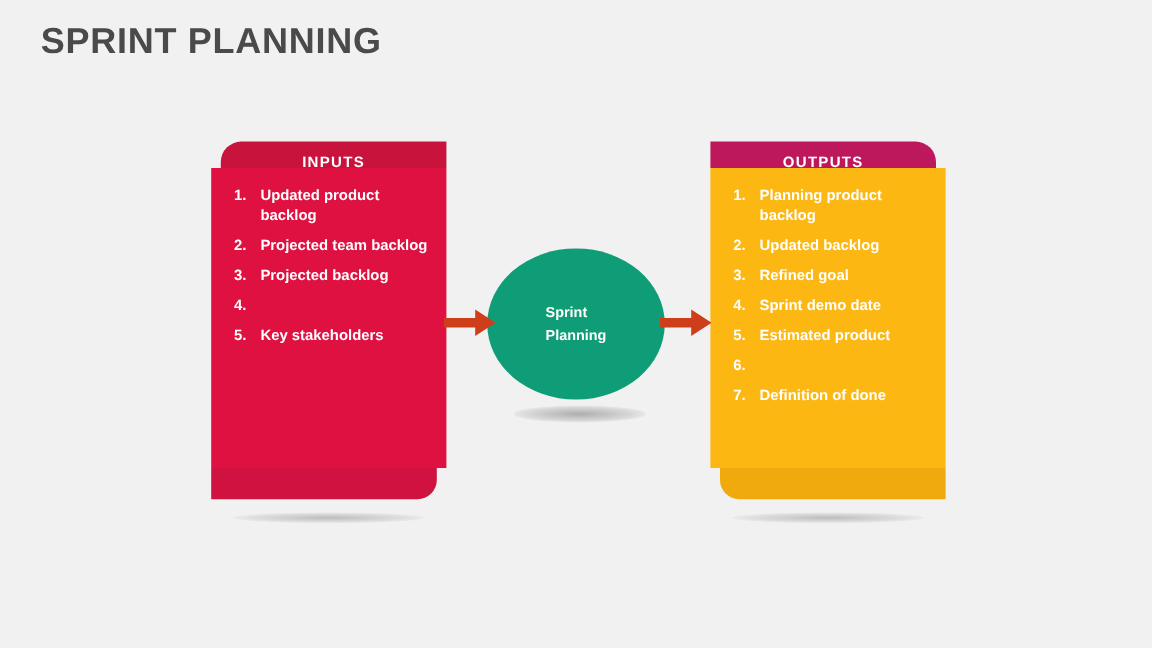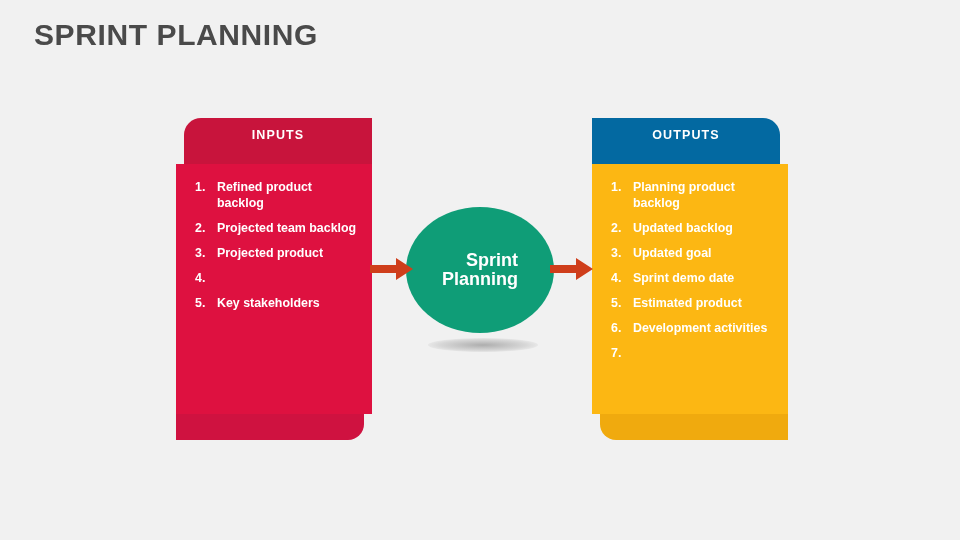"INPUTS" .panel-header { height: 46px -> 22px }
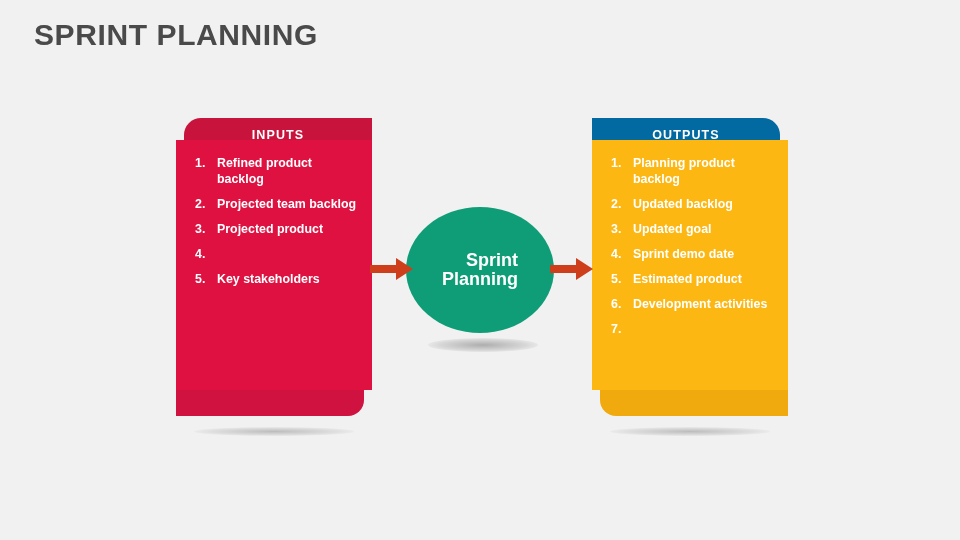"OUTPUTS" #outputs-panel .panel-header { background: #0369a1 -> #be185d }
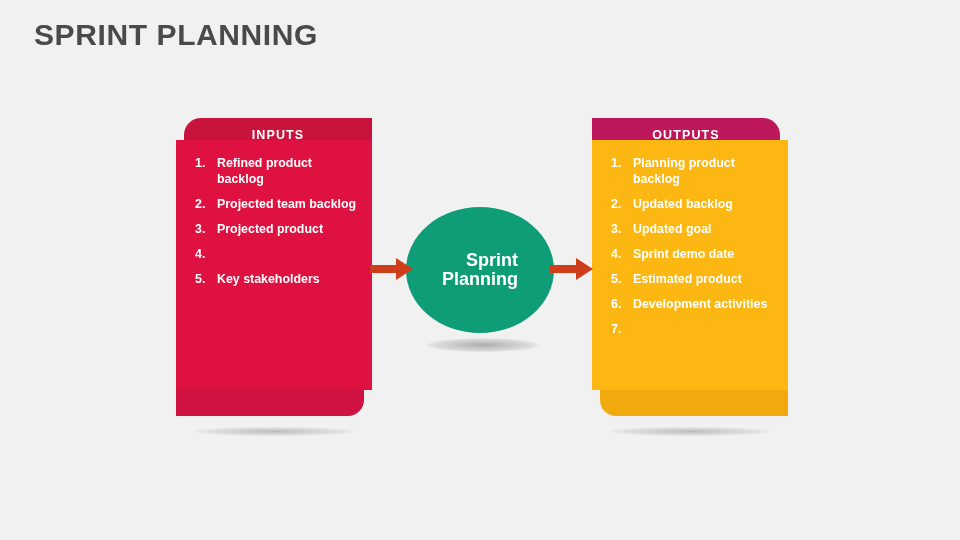"Refined product backlog" span.li-text { text: Refined -> Updated }
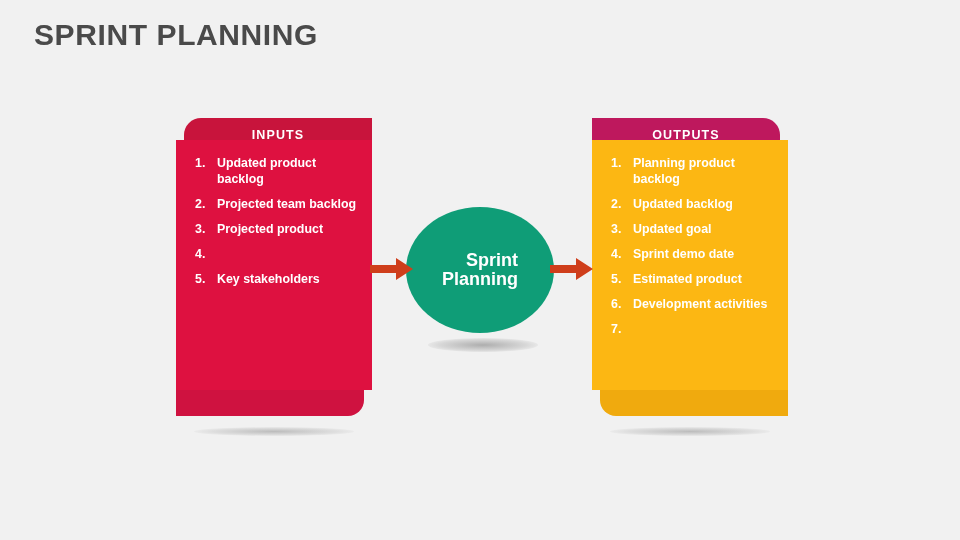"Projected product" span.li-text { text: product -> backlog }
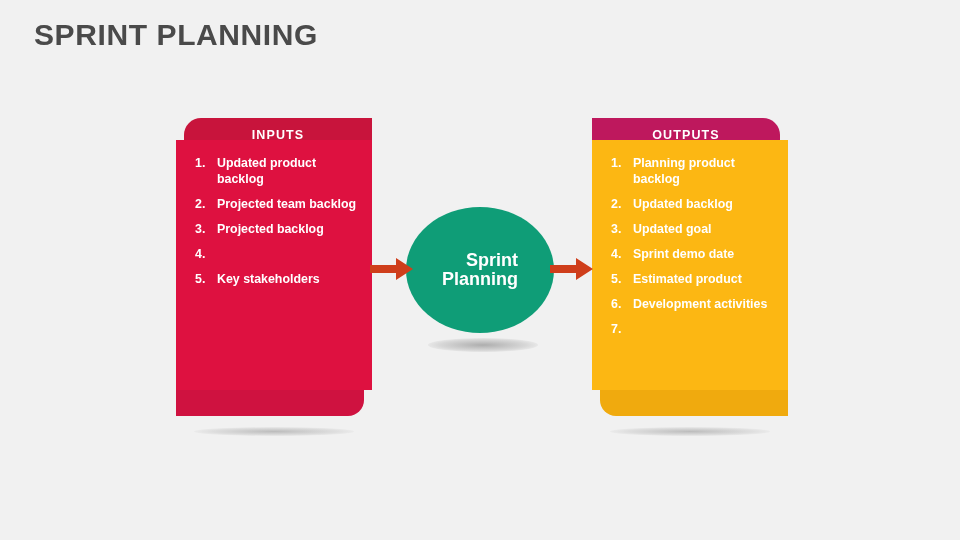"Updated goal" span.li-text { text: Updated -> Refined }
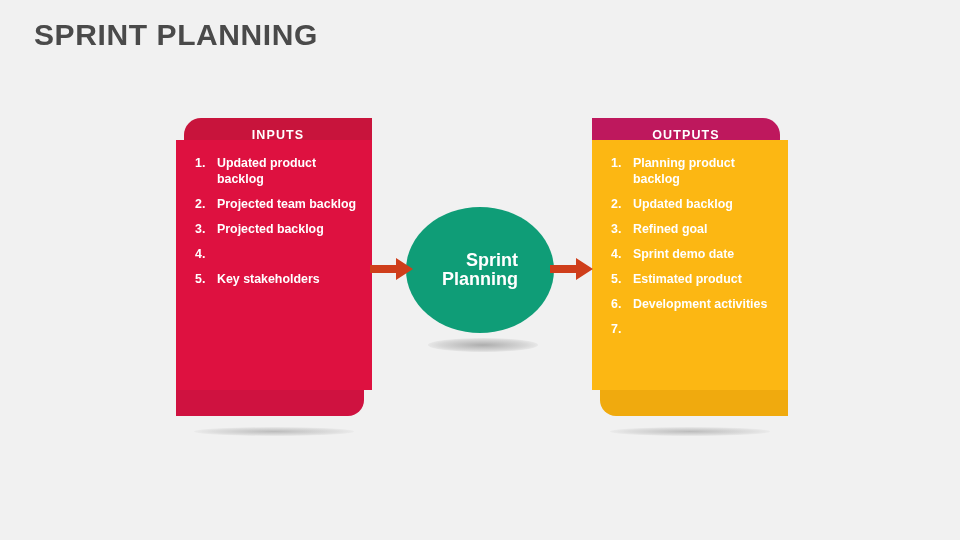"Sprint" #process-label { font-size: 18px -> 12px; text-align: right -> left }
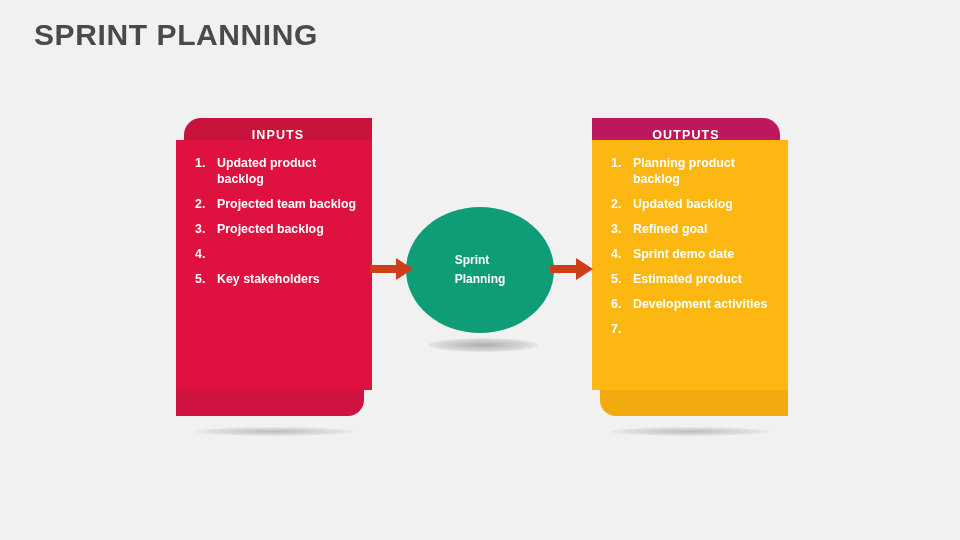"Development activities" span.li-text { html: <span>Development activities</span> -> none }
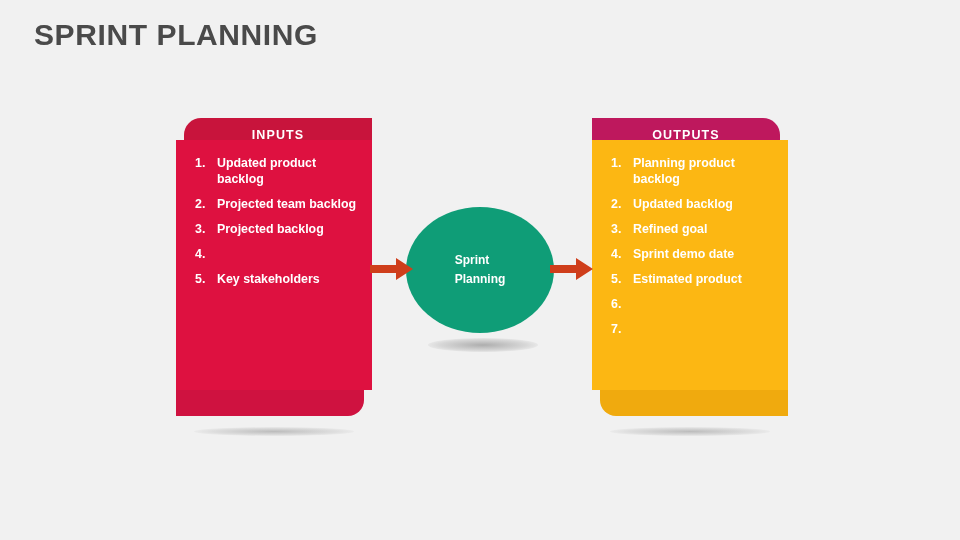"Definition of done" span.li-text { html: none -> <span>Definition of done</span> }
